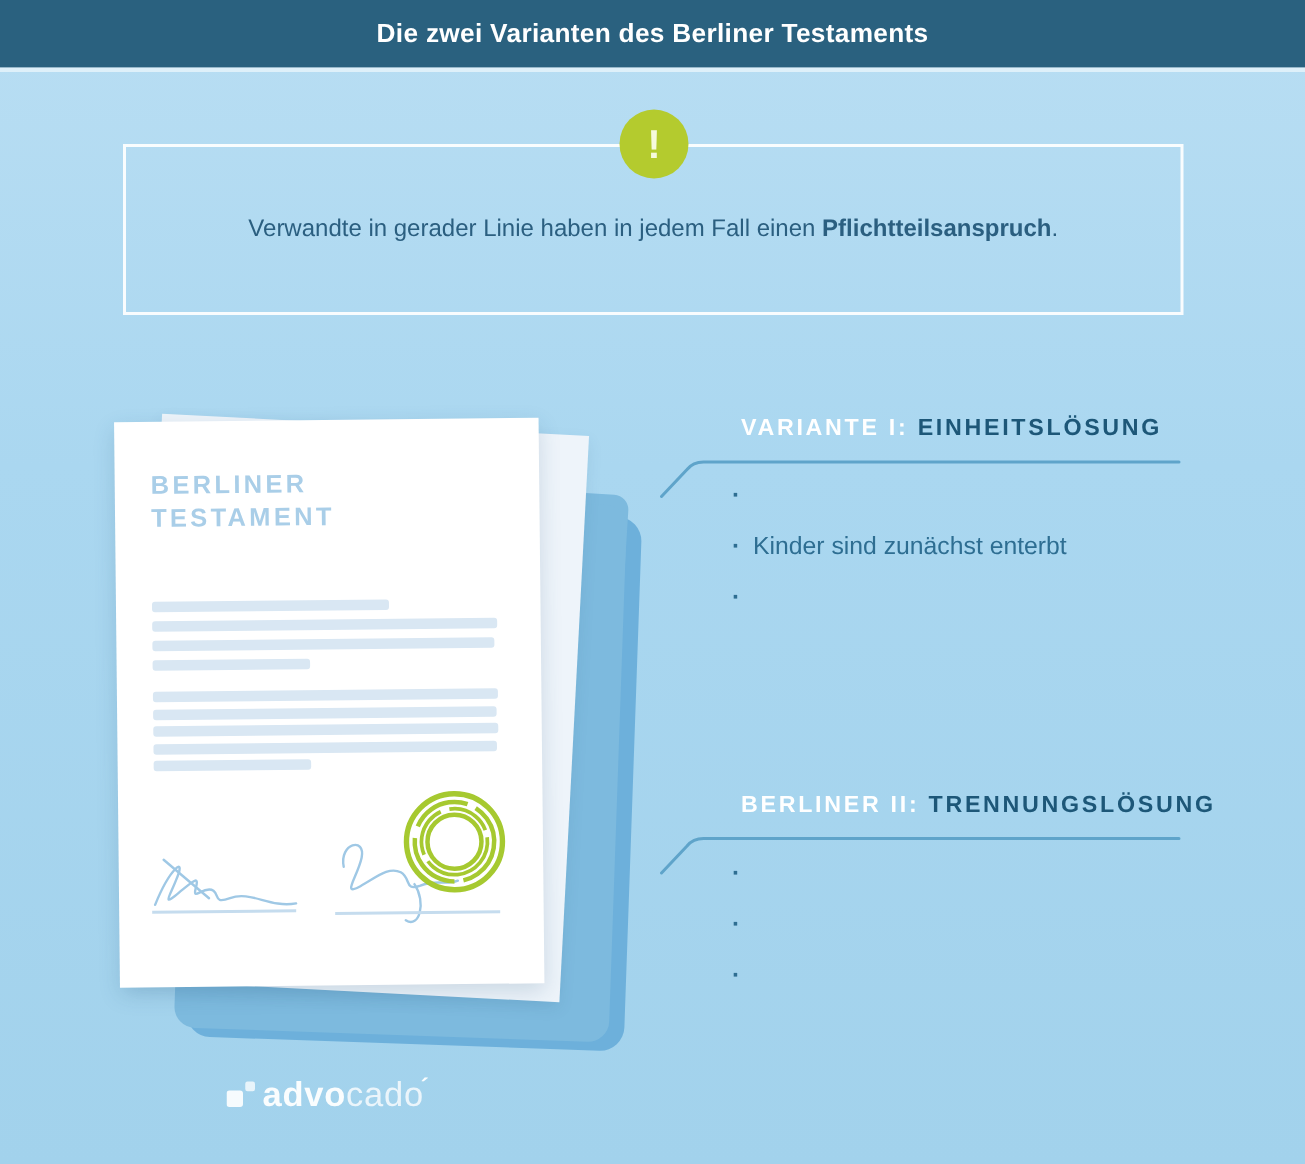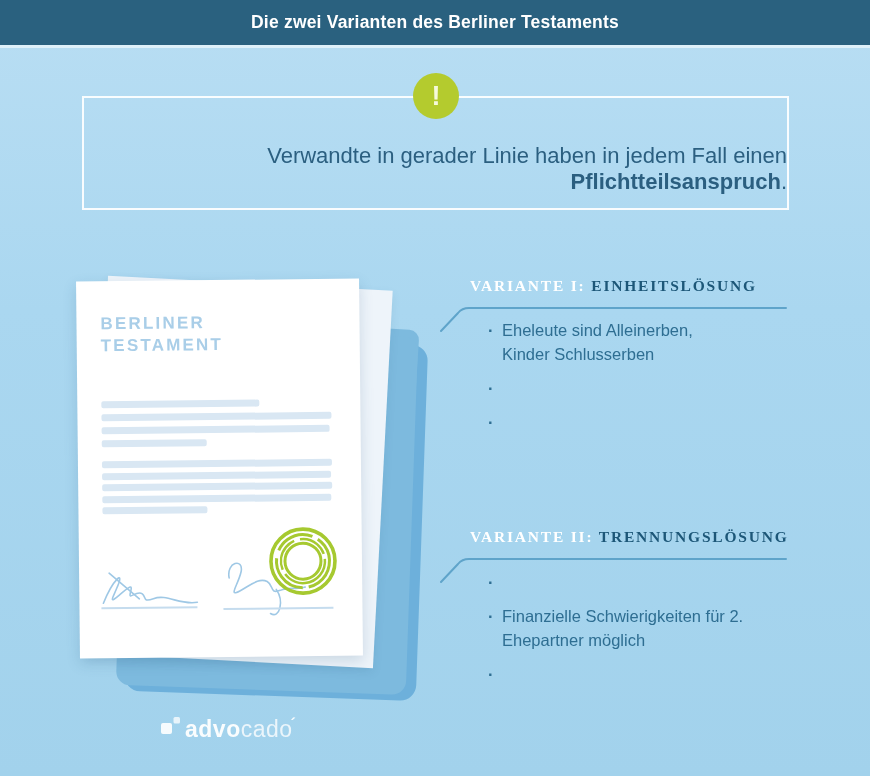"Verwandte in gerader Linie haben" .notice-text { font-size: 22px -> 16px; top: 16px -> 0 }
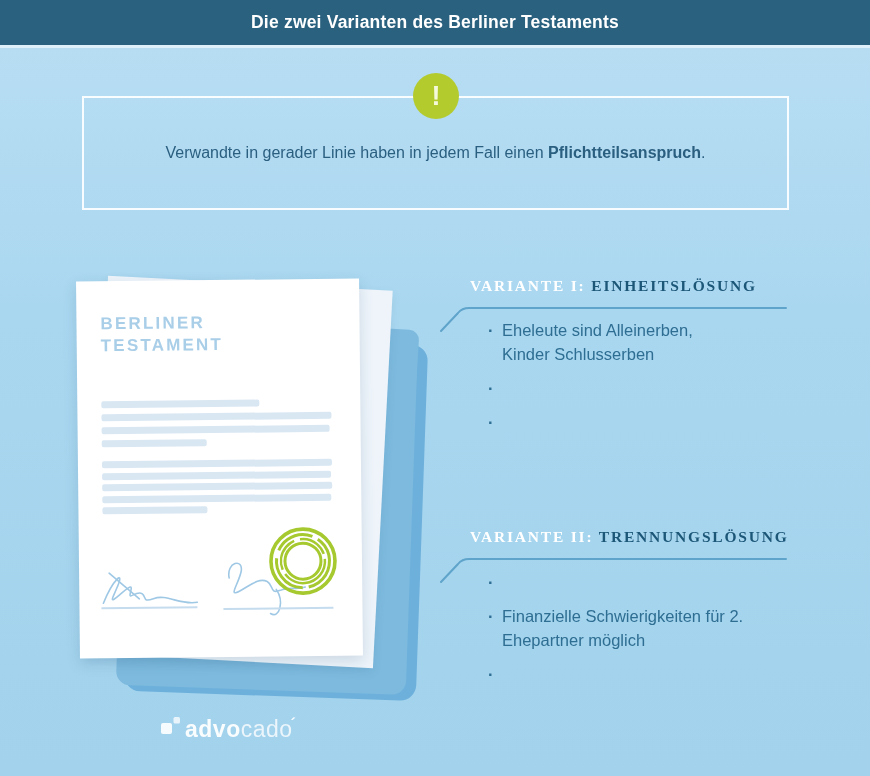"VARIANTE I: EINHEITSLÖSUNG" .v-heading { font-family: Liberation Serif, serif -> none; left: 470px -> 494px }
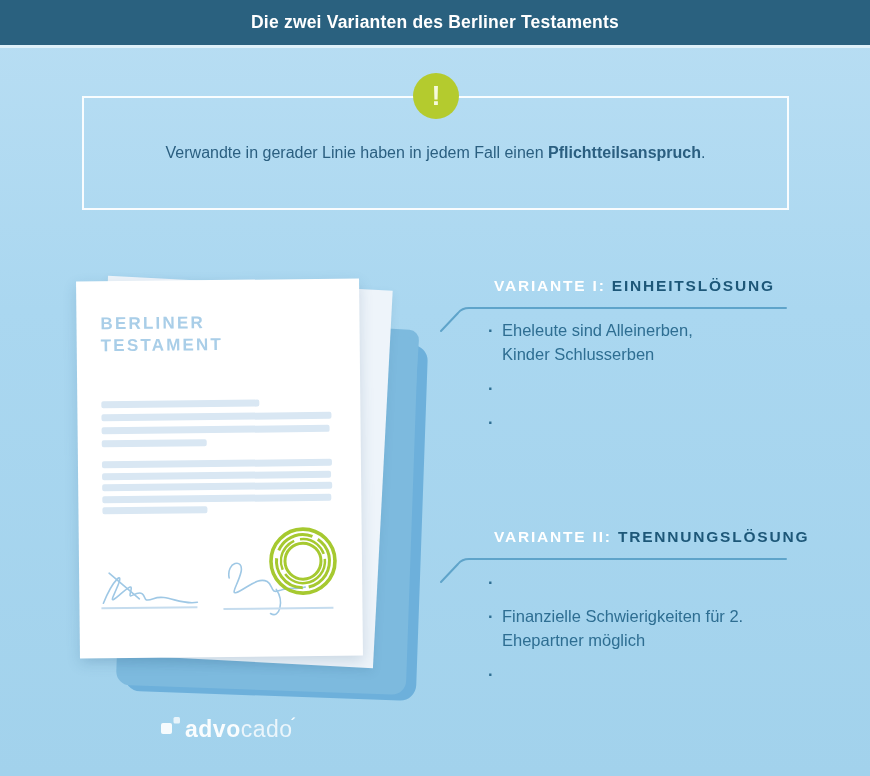"Eheleute sind Alleinerben," span.v-text { html: <span>Eheleute sind Alleinerben, Kinder Schlusserben</span> -> none }
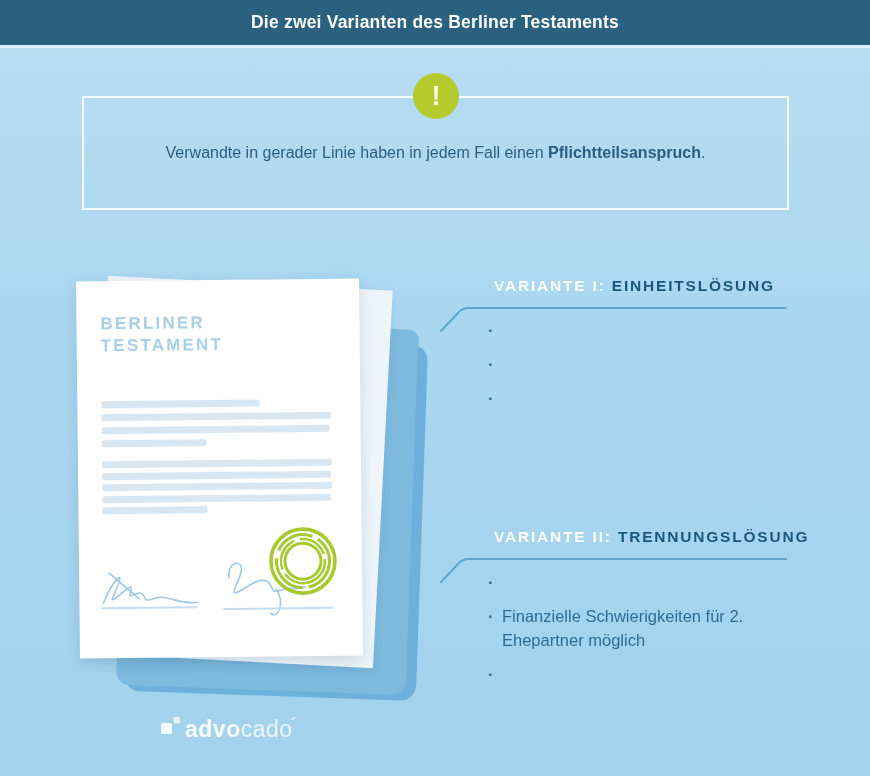"Kinder sind zunächst enterbt" span.v-text { html: none -> <span>Kinder sind zunächst enterbt</span> }
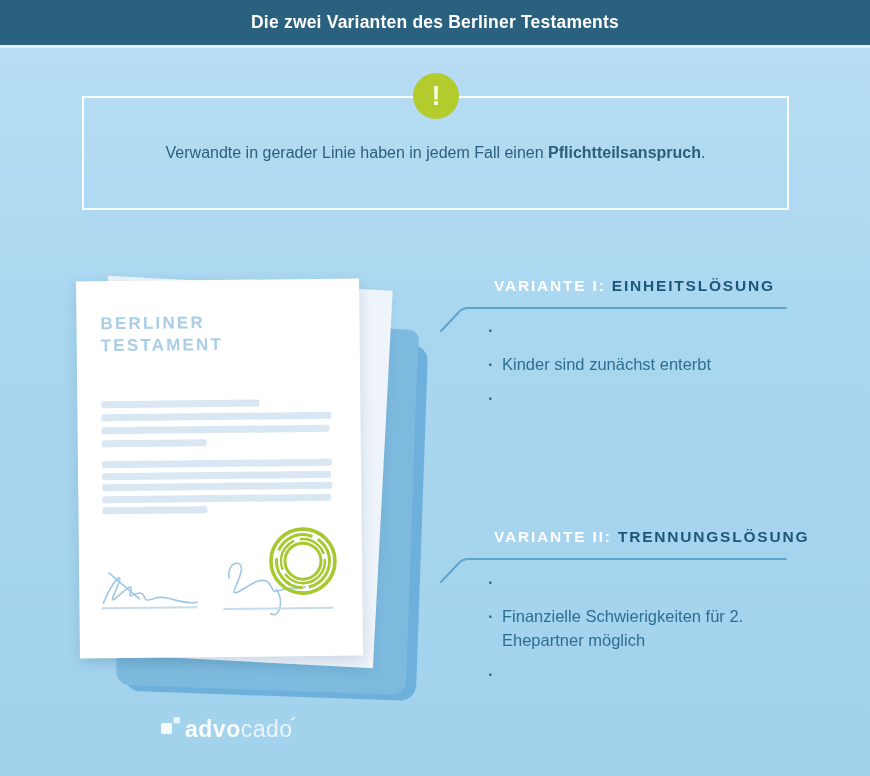"VARIANTE II:" span.v-label { text: VARIANTE -> BERLINER }
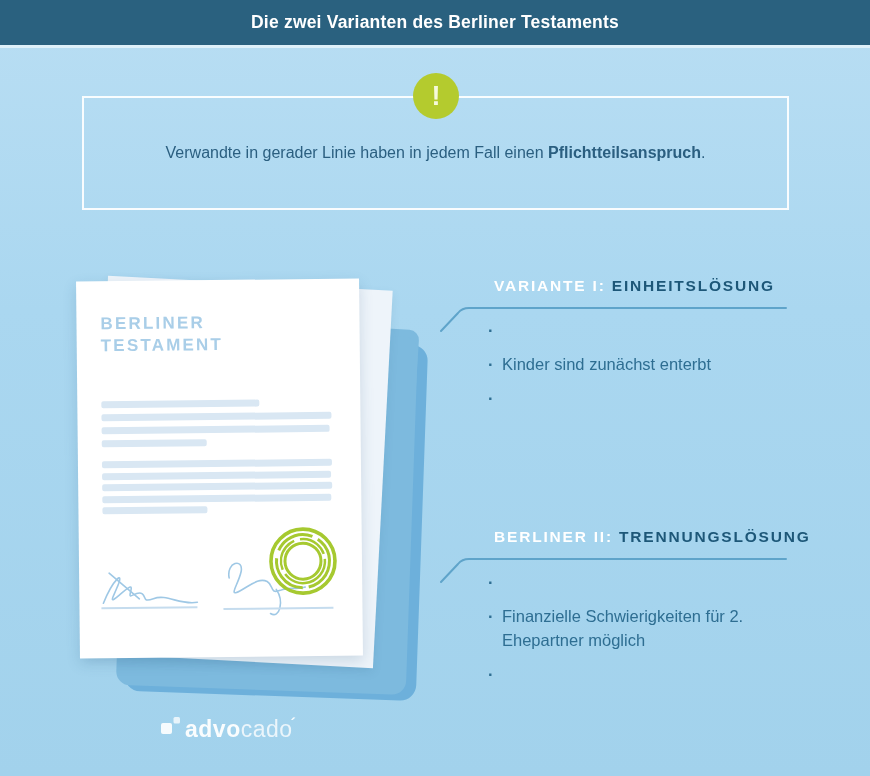"Finanzielle Schwierigkeiten für 2." span.v-text { html: <span>Finanzielle Schwierigkeiten für 2. Ehepartner möglich</span> -> none }
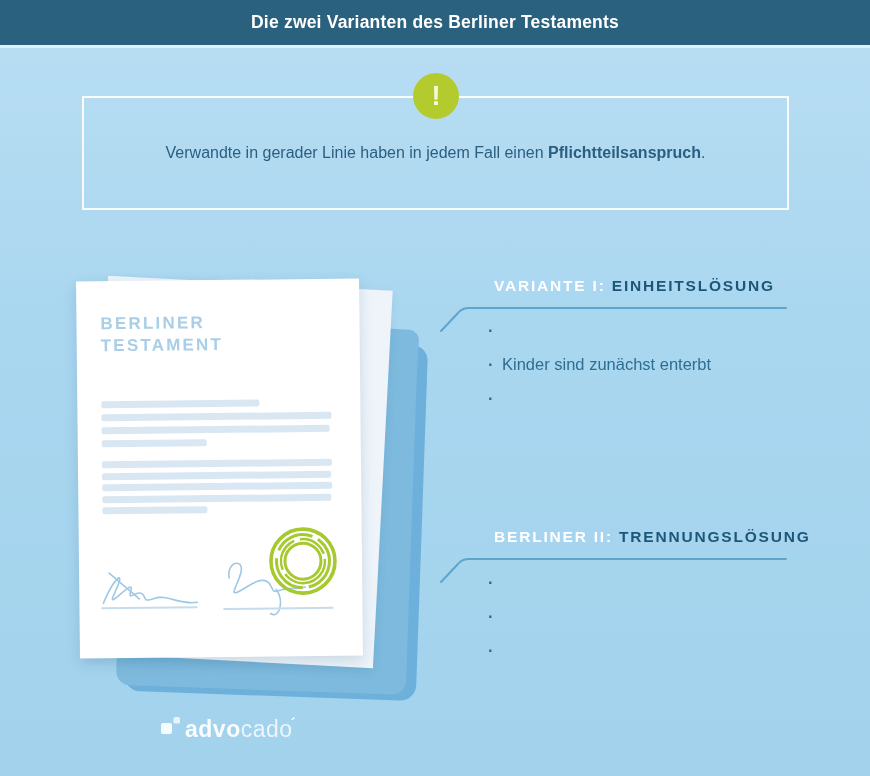"advocado´" .logo { align-items: flex-start -> center; left: 161px -> 151px }
